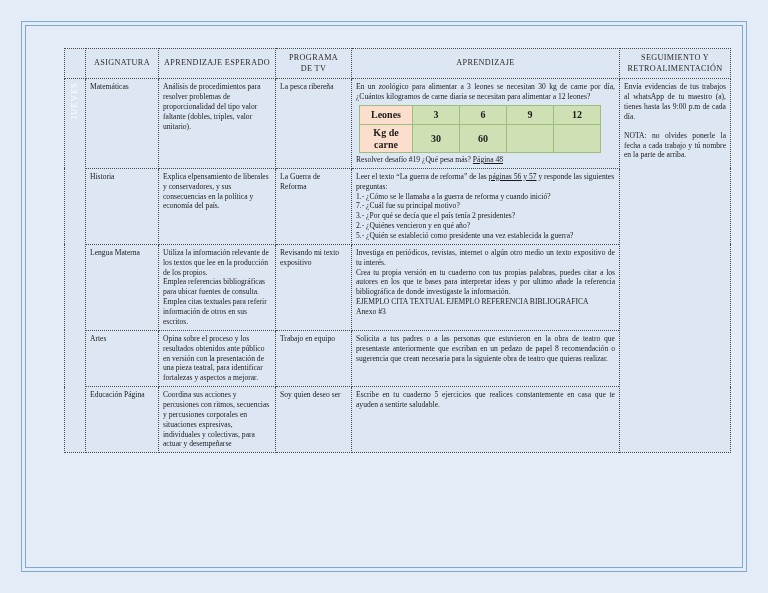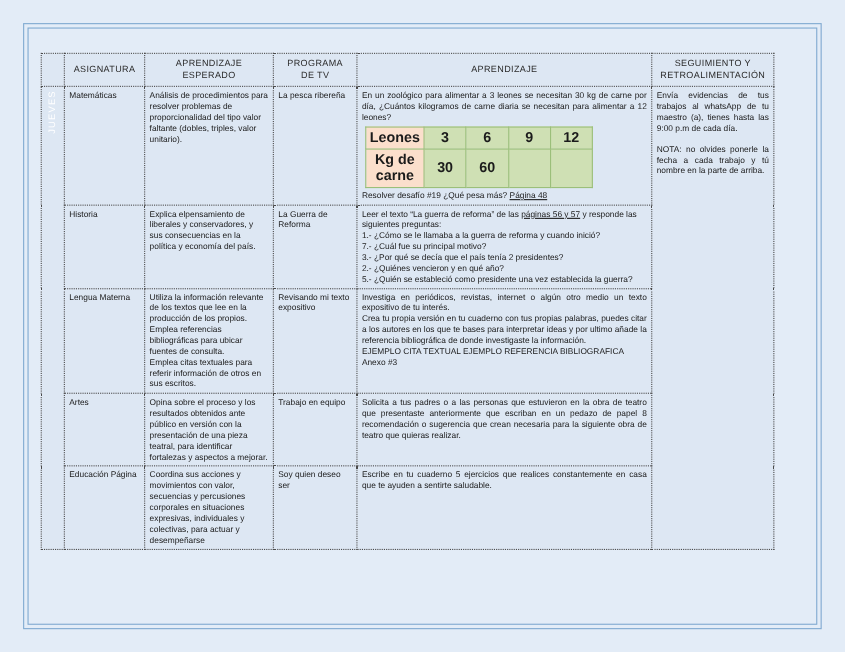"ASIGNATURA" .sheet { font-family: none -> Liberation Serif, serif; left: 37px -> 64px }
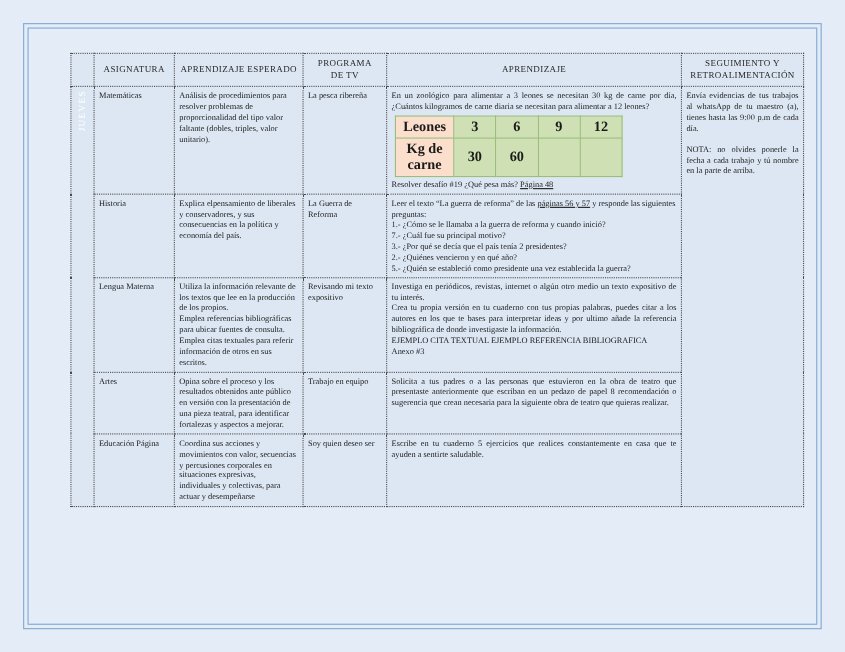"Leones" table.lions { font-size: 13px -> 10px; width: 207px -> 242px }
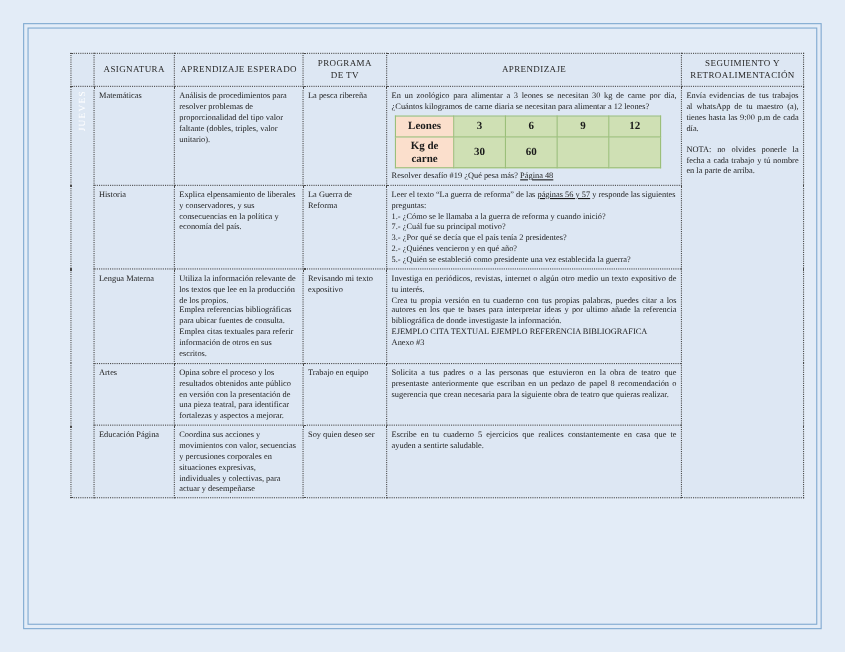"Coordina sus acciones y movimientos" td { text: movimientos con valor -> percusiones con ritmos }
